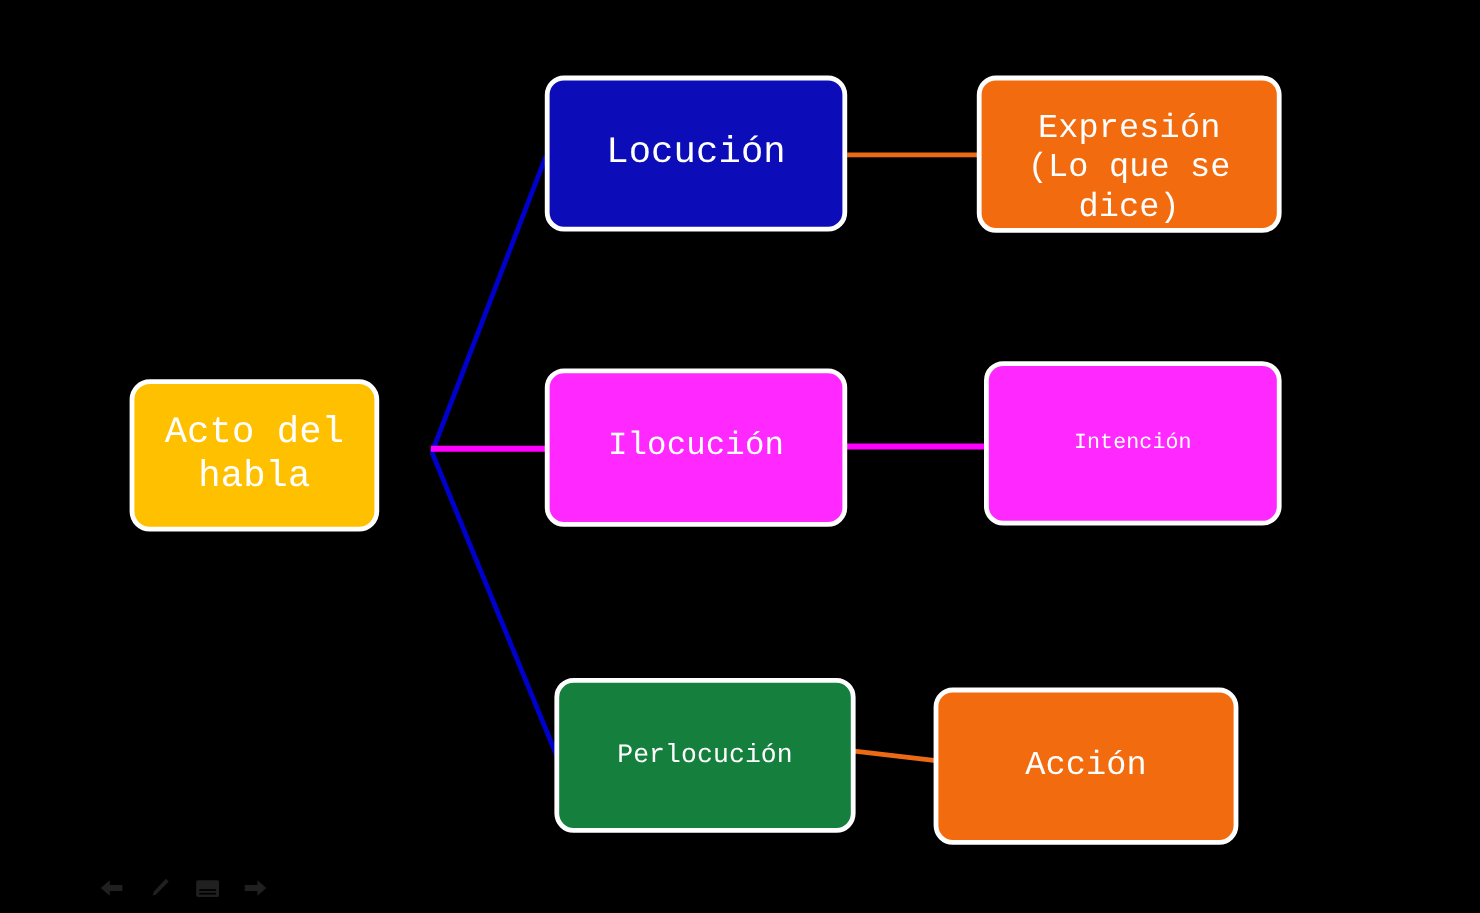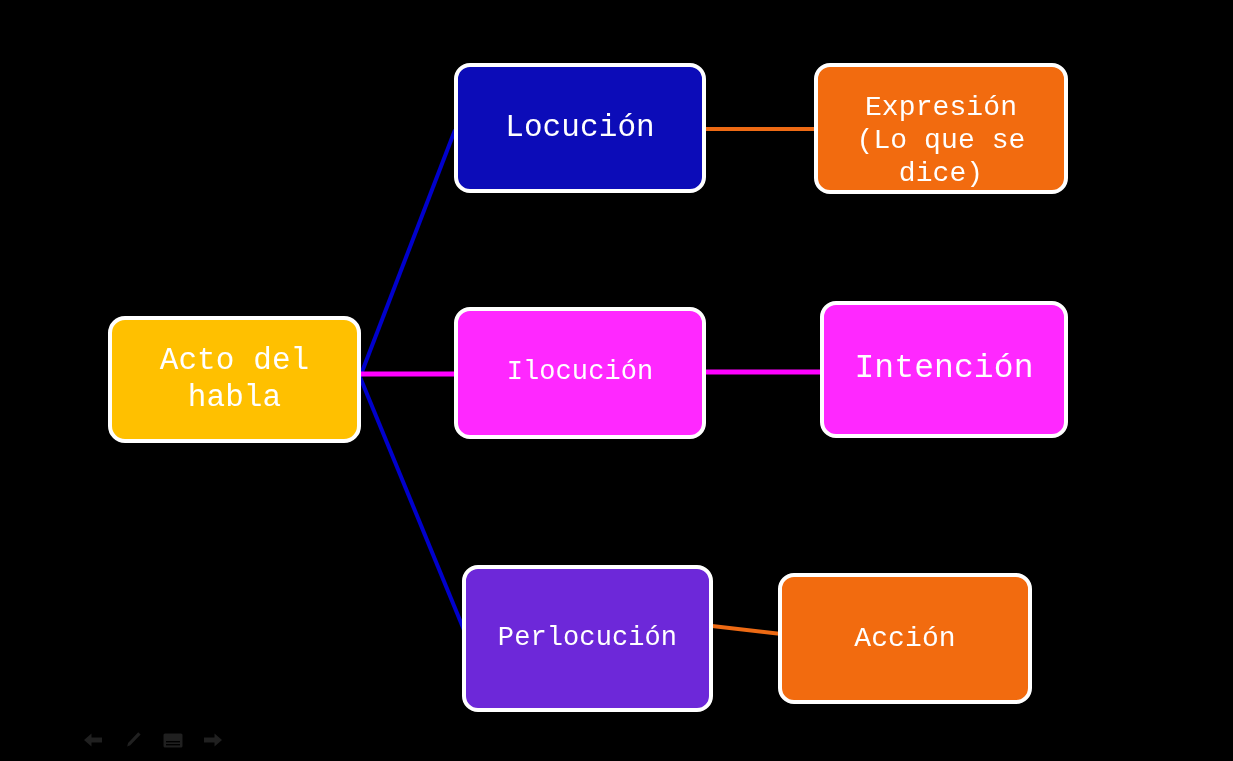"Acto del habla" #node-acto { width: 253px -> 208px }
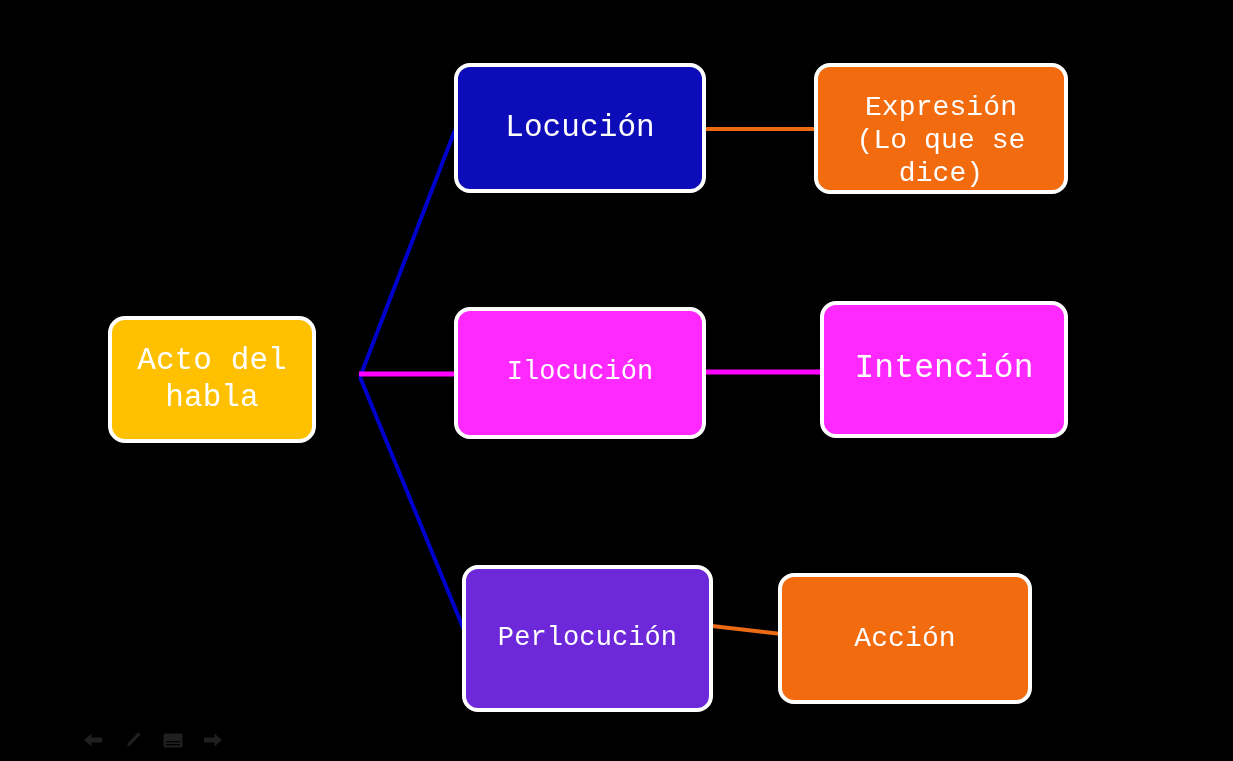"Intención" #node-intencion { font-size: 33px -> 18px }
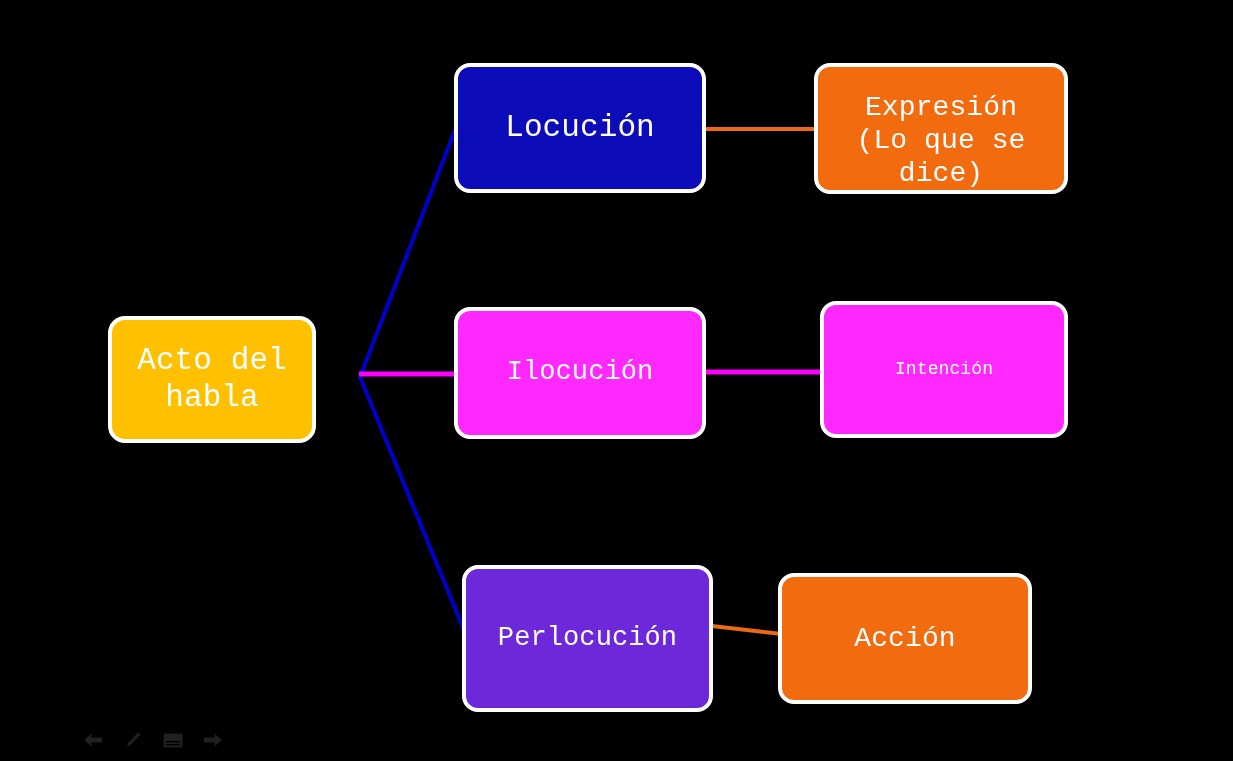"Perlocución" #node-perlocucion { background: #6d28d9 -> #15803d; font-size: 27px -> 22px; height: 147px -> 129px }
